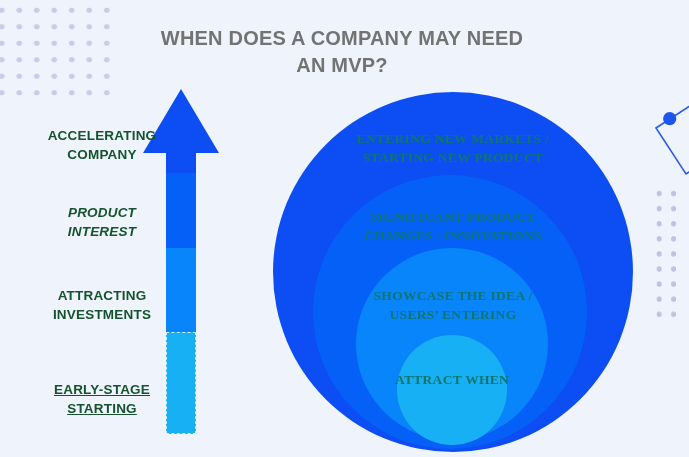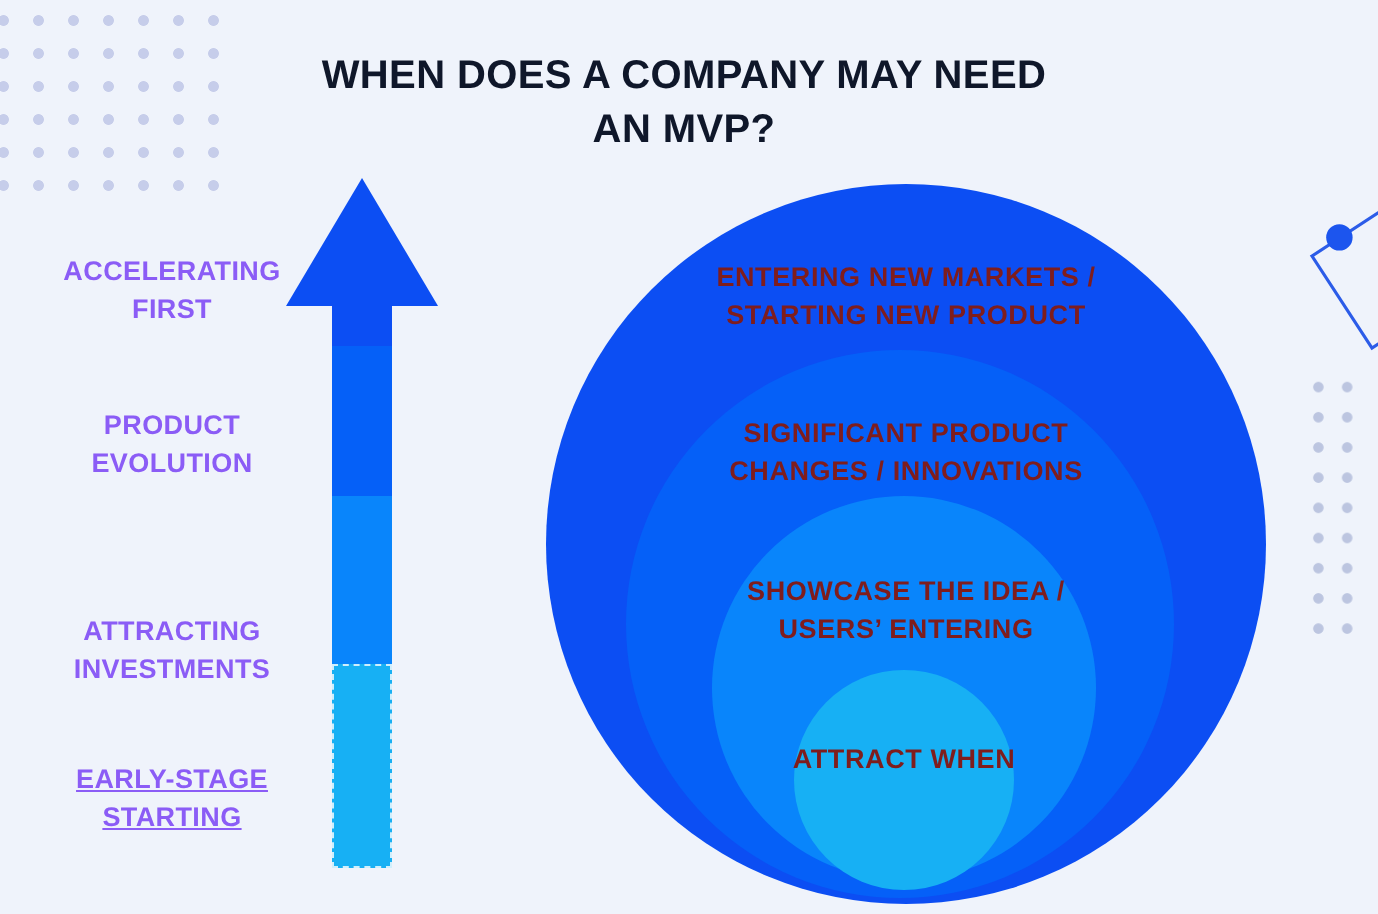"WHEN DOES A COMPANY MAY" .title { color: #0f172a -> #737373 }
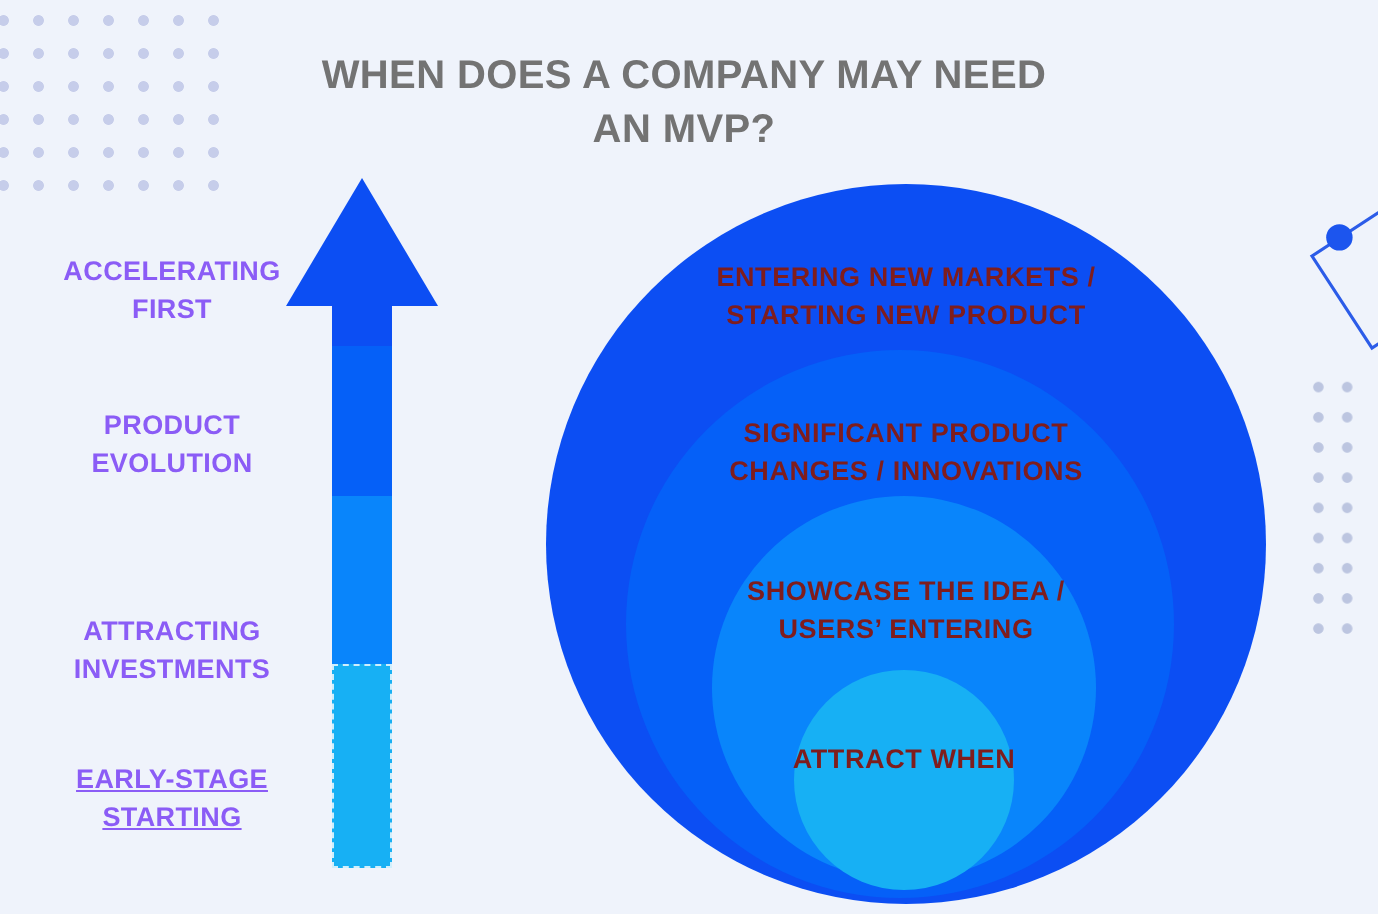"ACCELERATING" .stage-label { color: #8b5cf6 -> #14532d; left: 4px -> 20px }
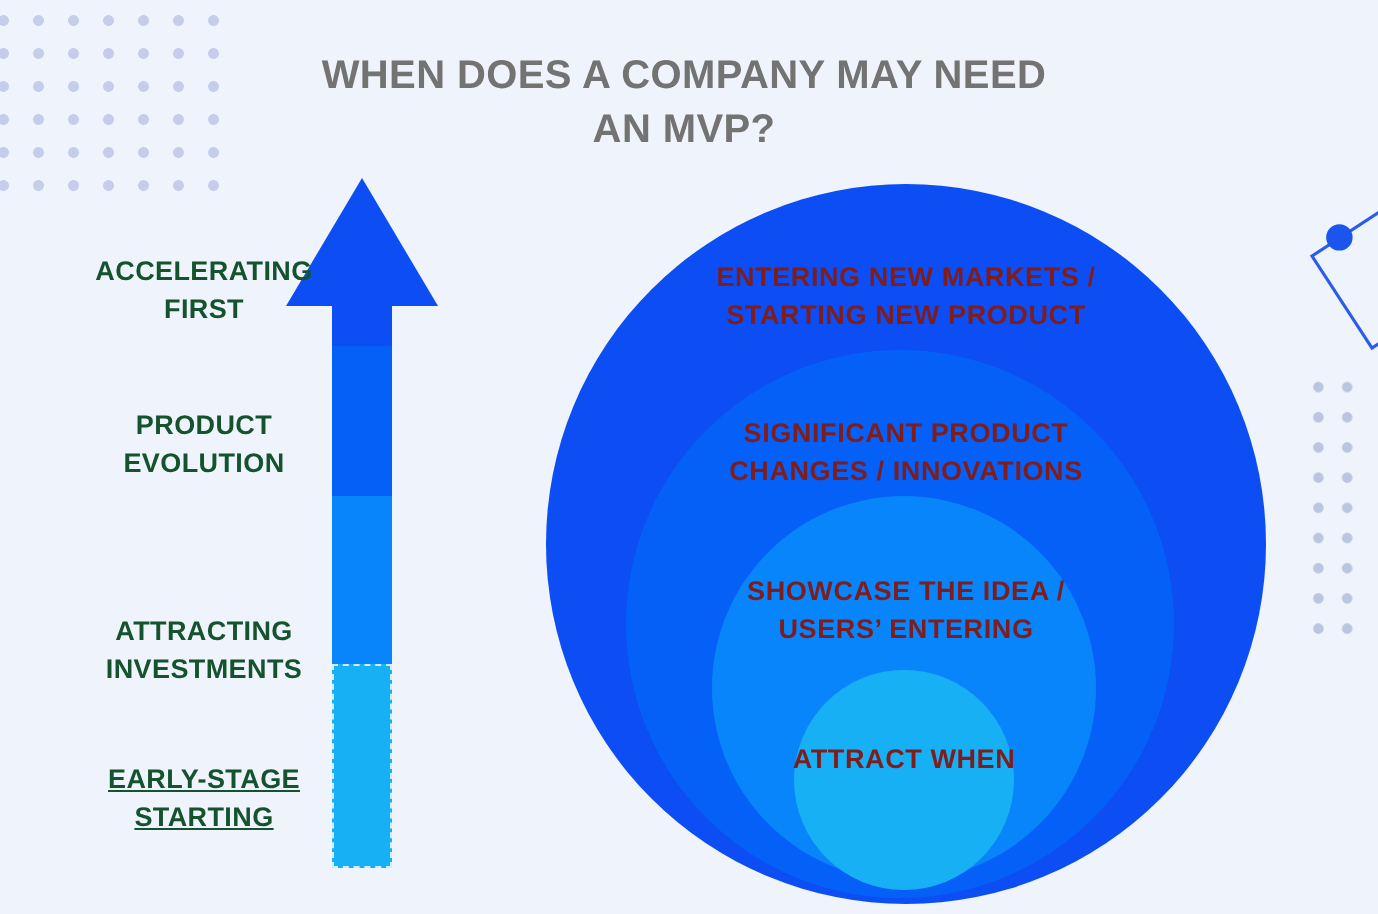"ENTERING NEW MARKETS /" .ring-label { color: #7f1d1d -> #0f766e; font-family: none -> Liberation Serif, serif }
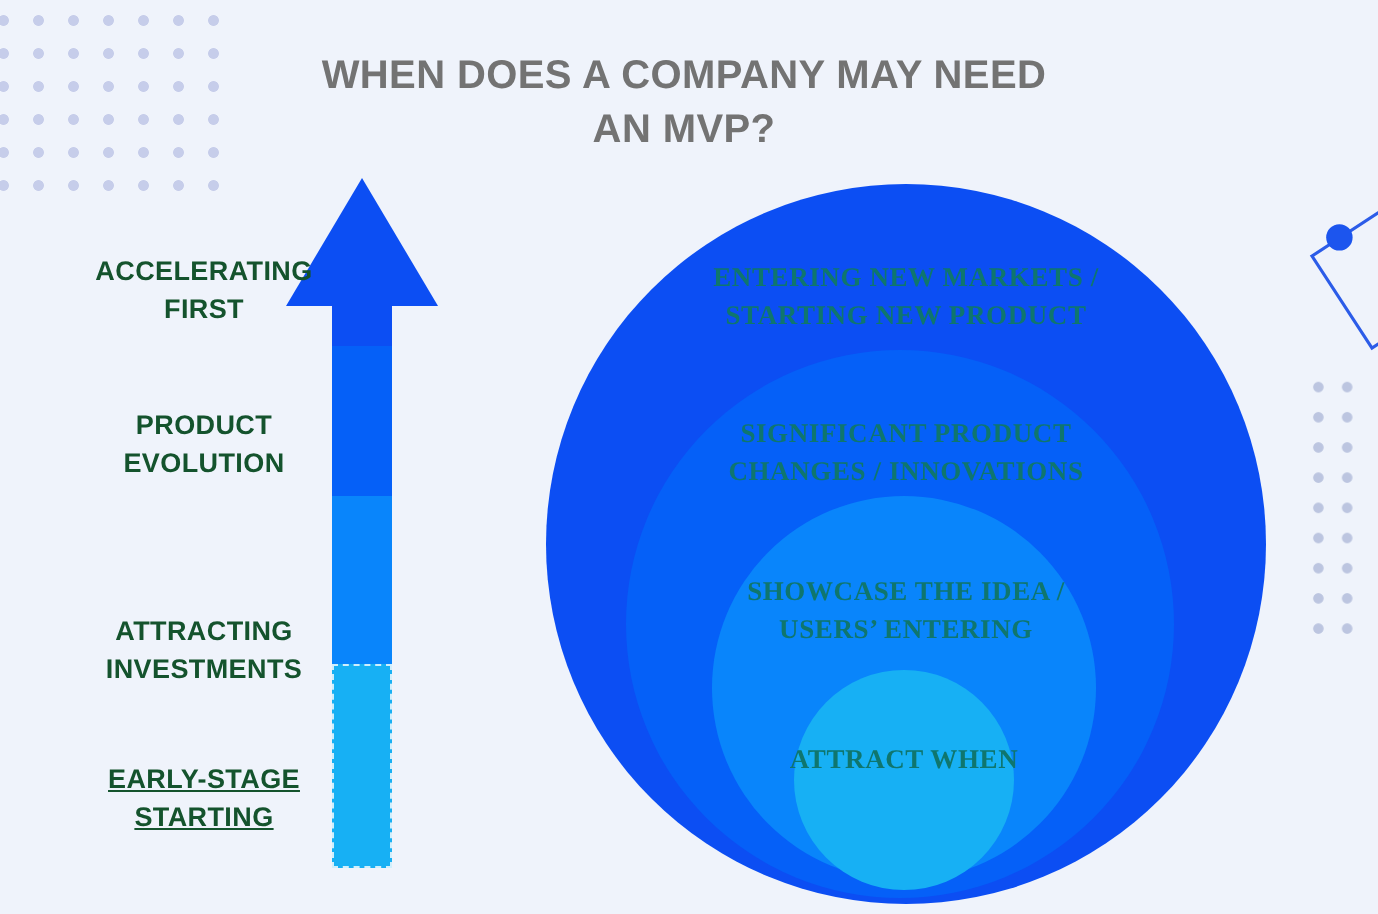"FIRST" div { text: FIRST -> COMPANY }
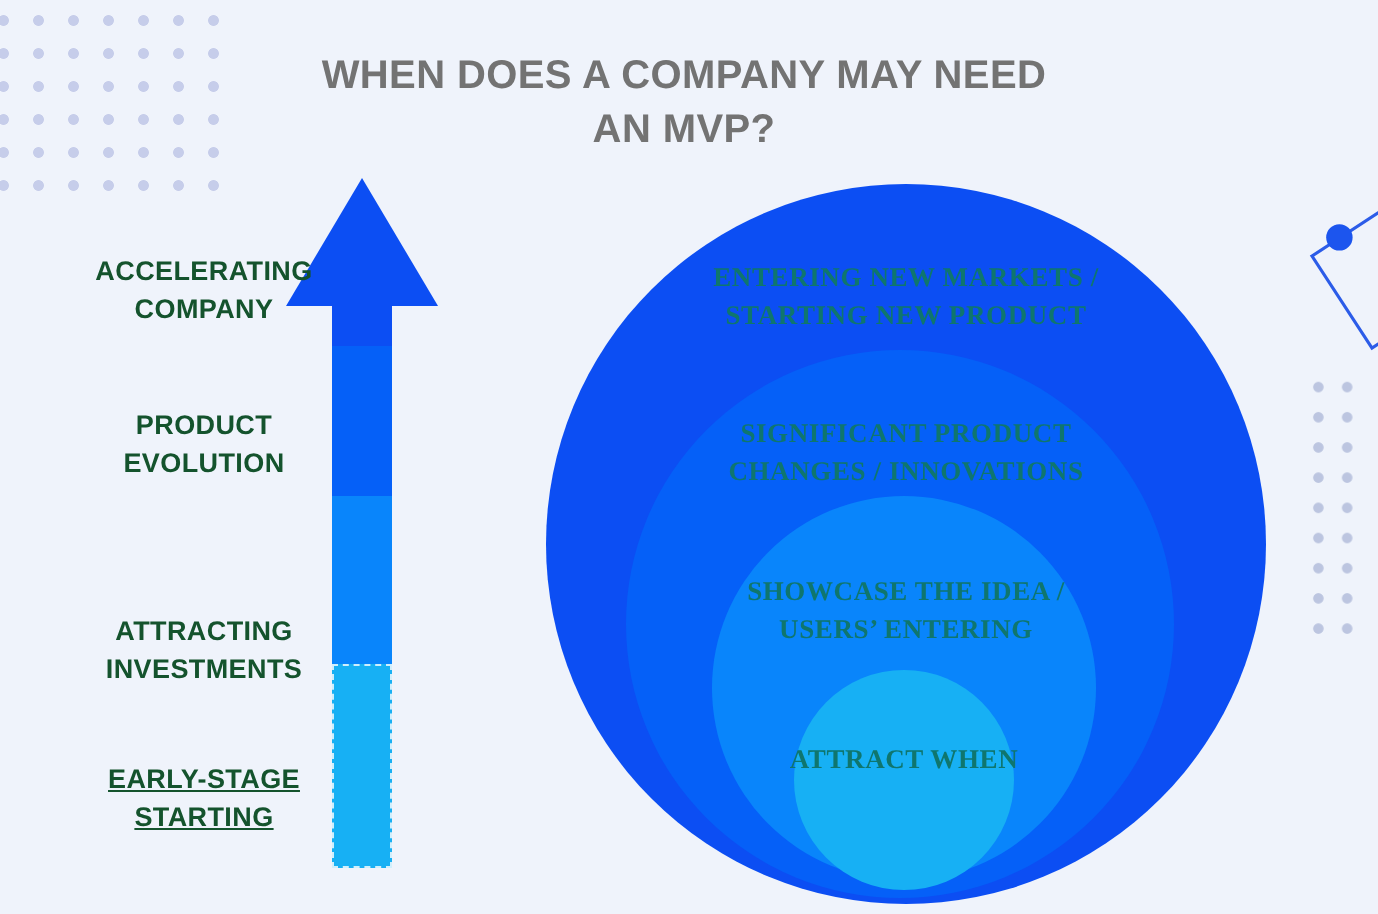"PRODUCT" .stage-2 { font-style: none -> italic }
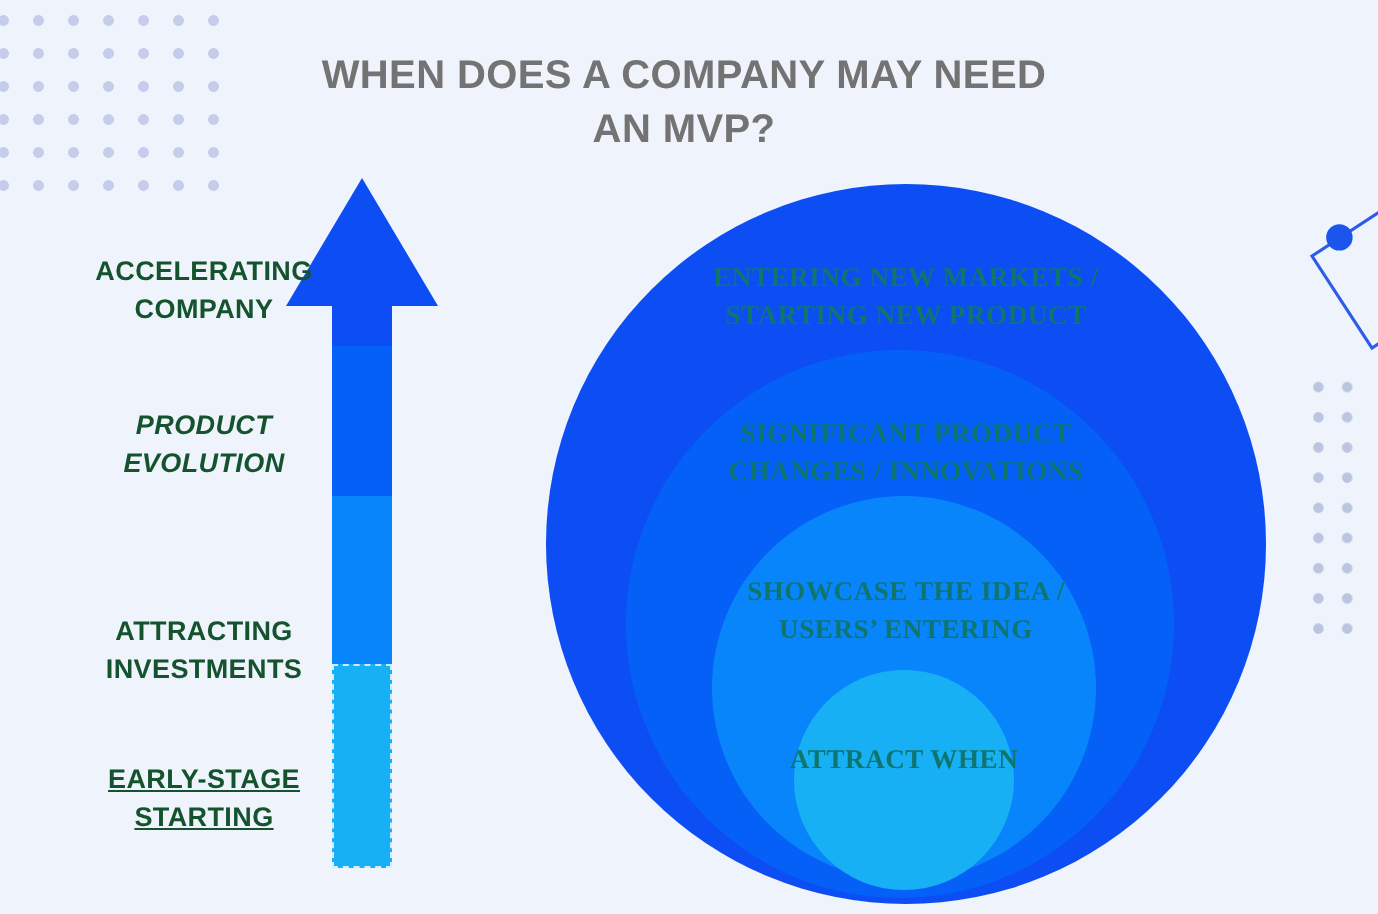"EVOLUTION" div { text: EVOLUTION -> INTEREST }
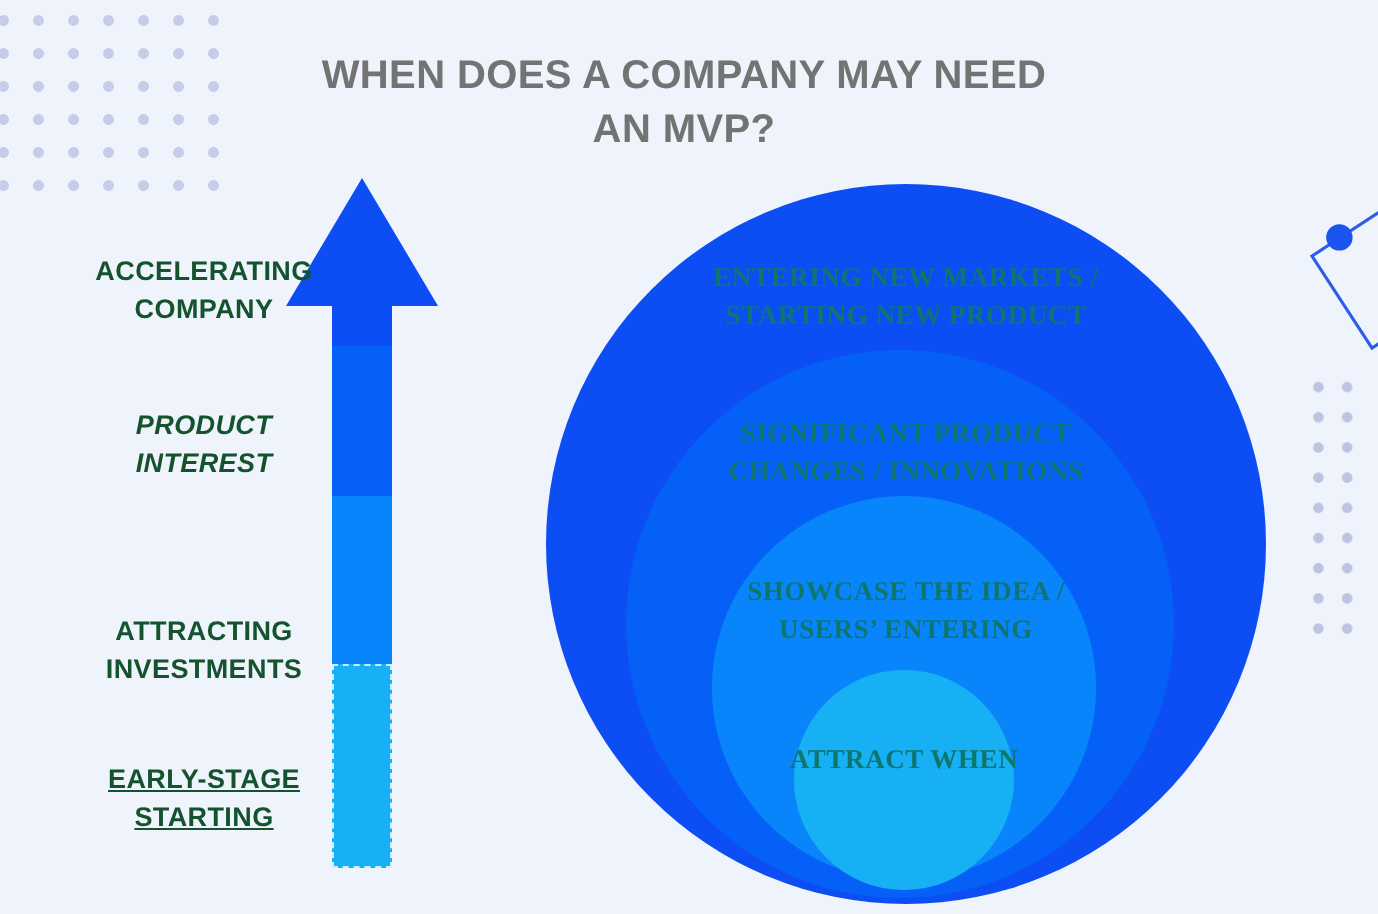"ATTRACTING" .stage-3 { margin-top: 20px -> none }
